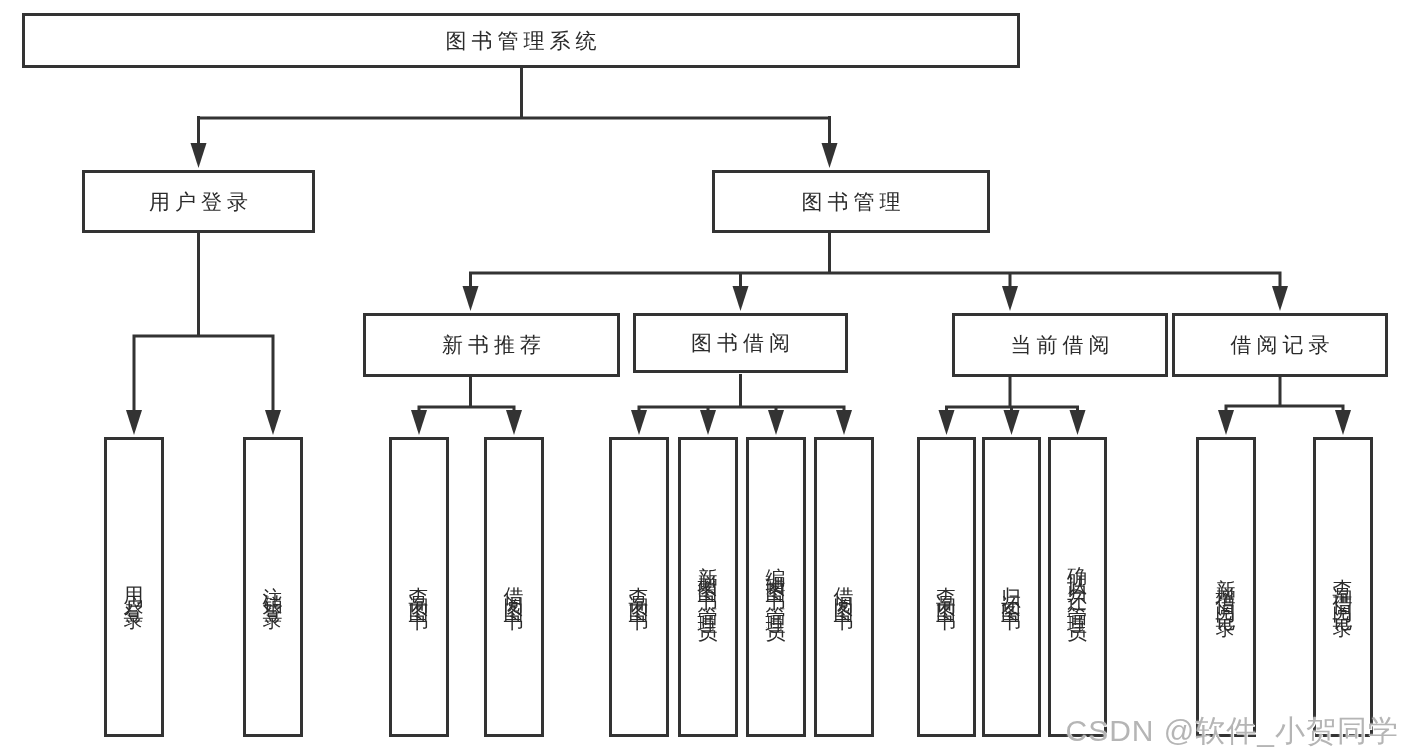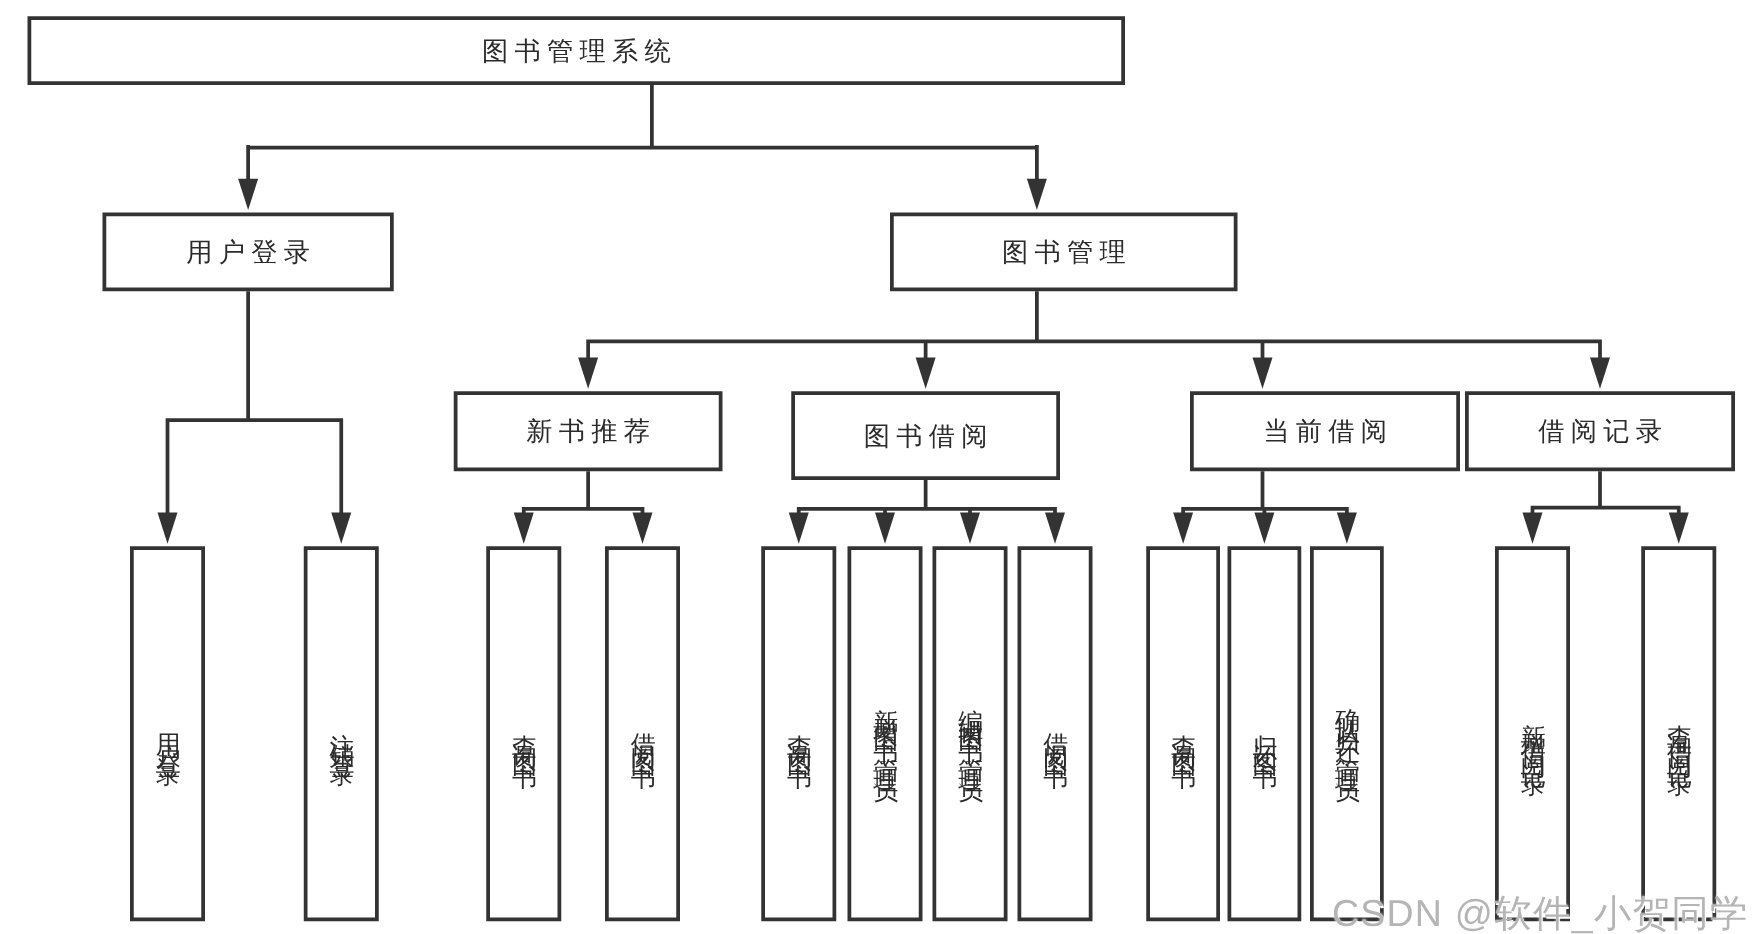"图书管理系统" #root { width: 878px -> 998px }
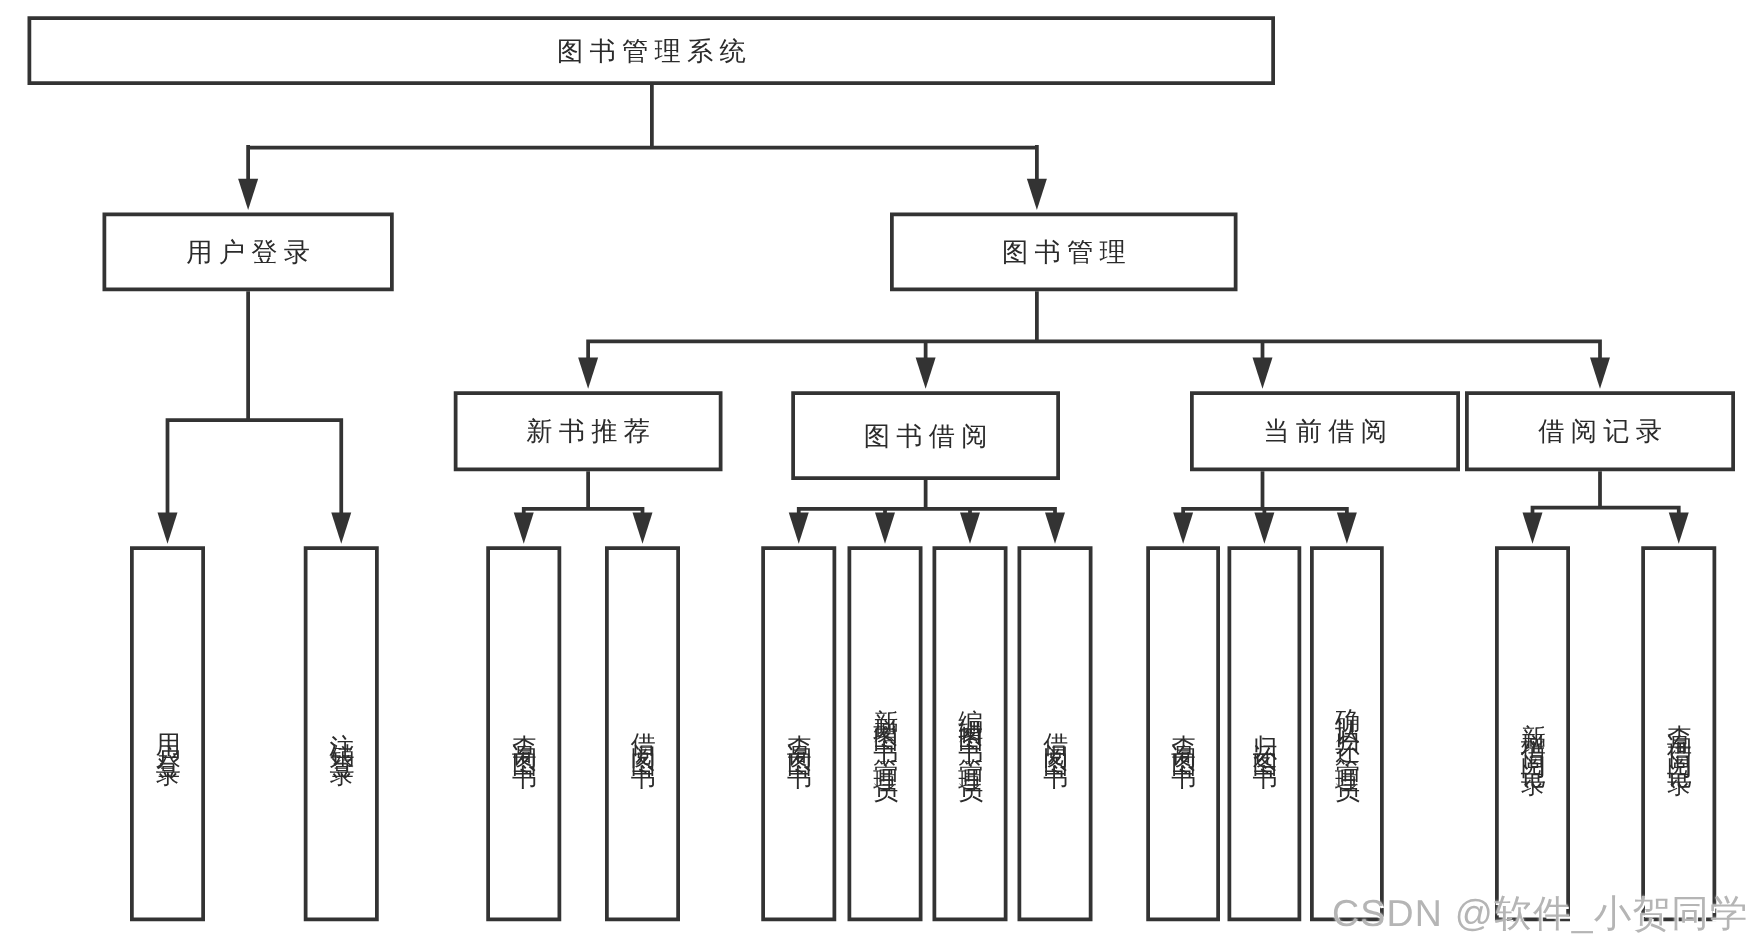"新书推荐" #g-rec { width: 215px -> 257px }
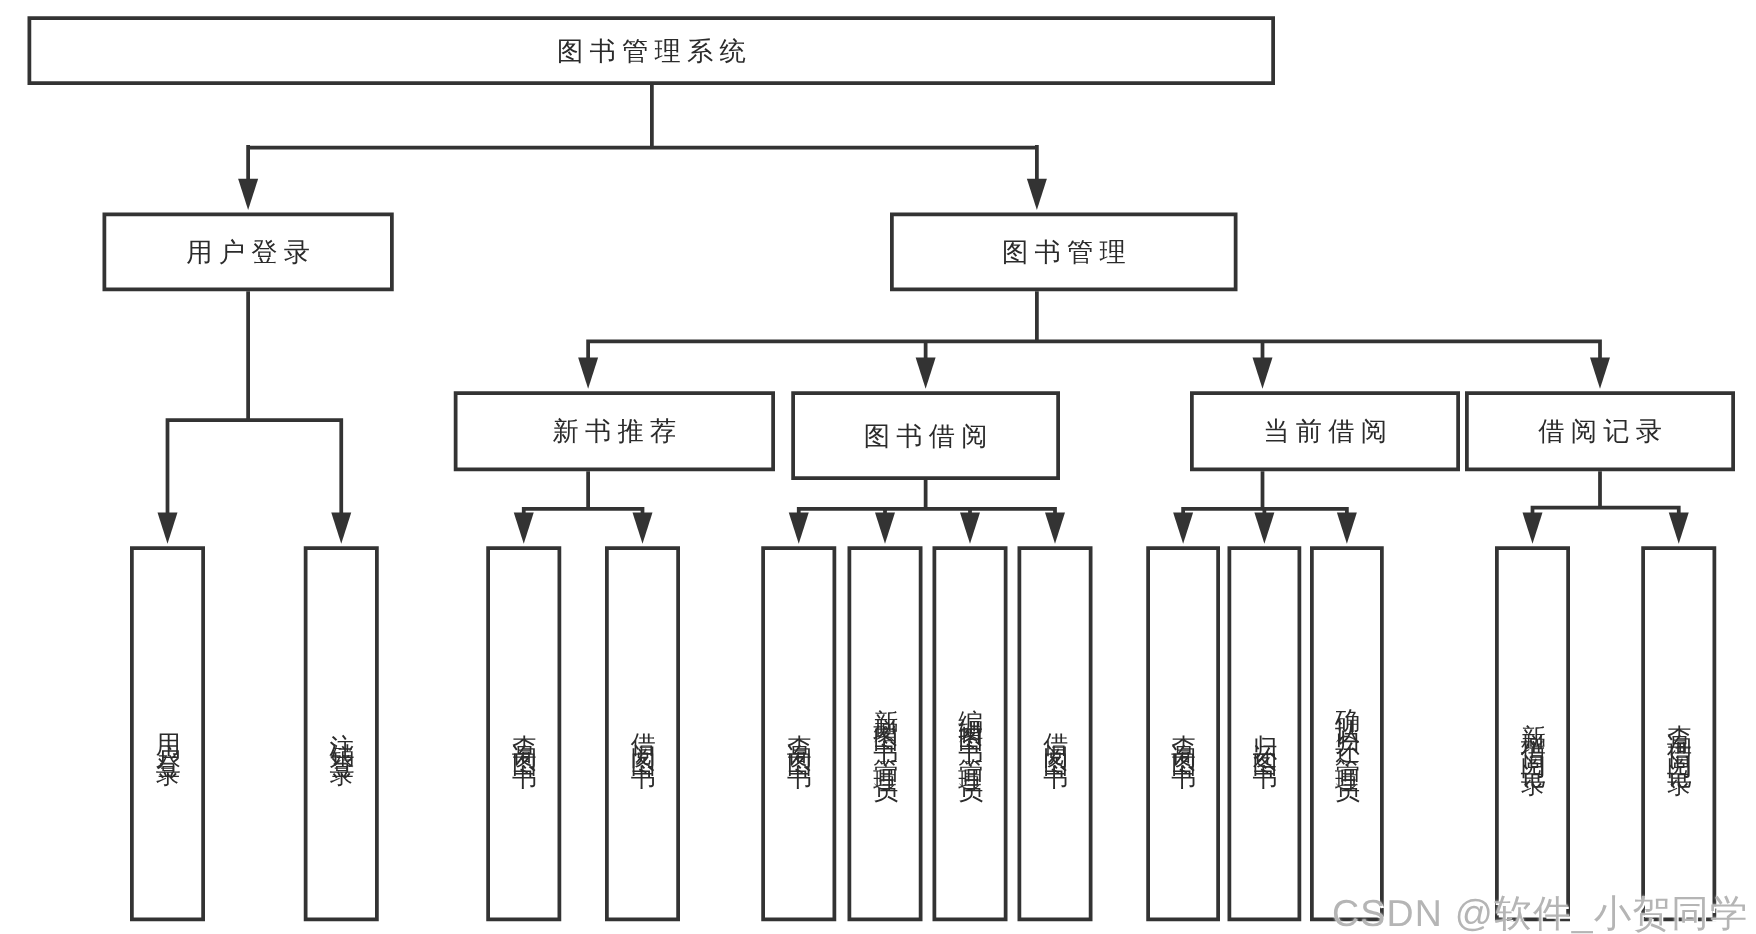"图书借阅" #g-bor { height: 71px -> 60px }
